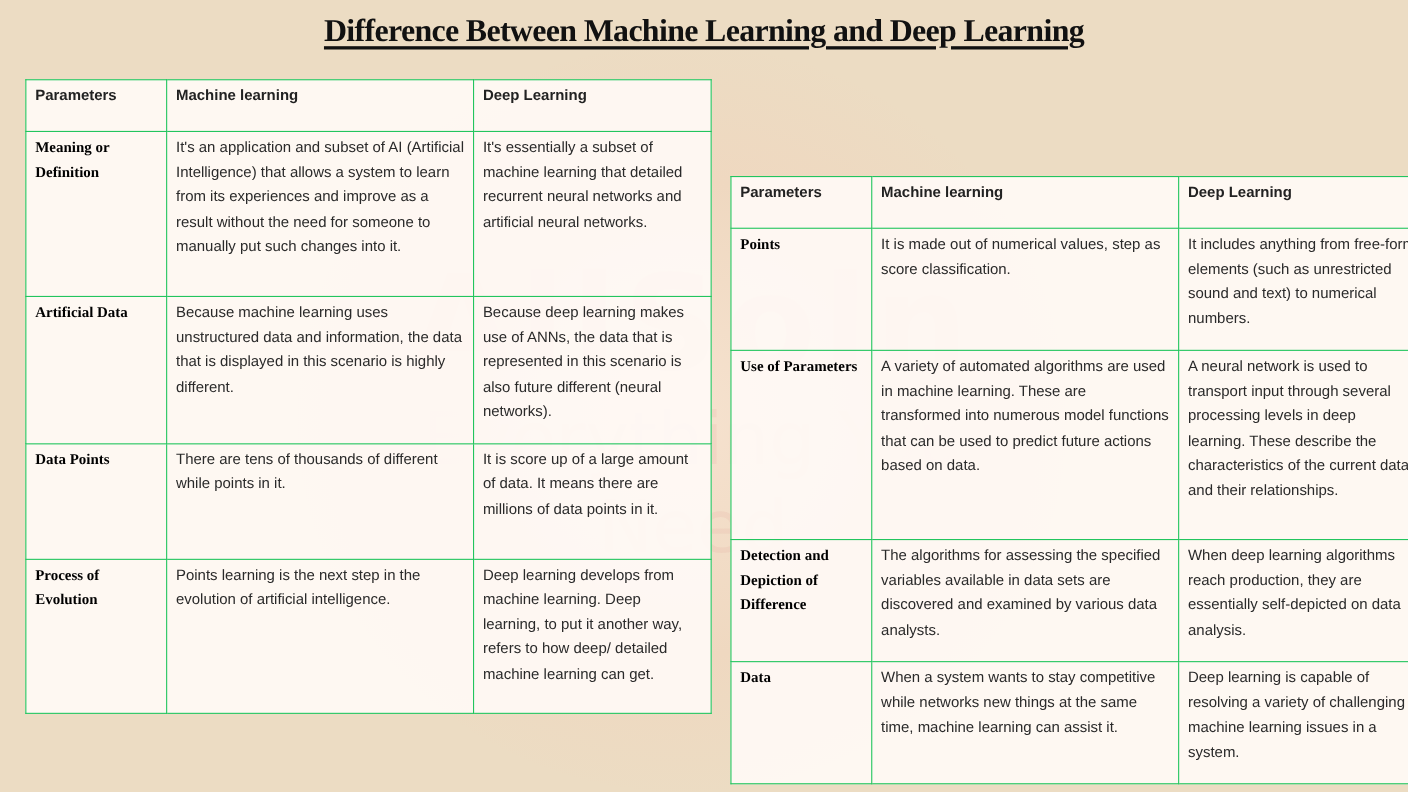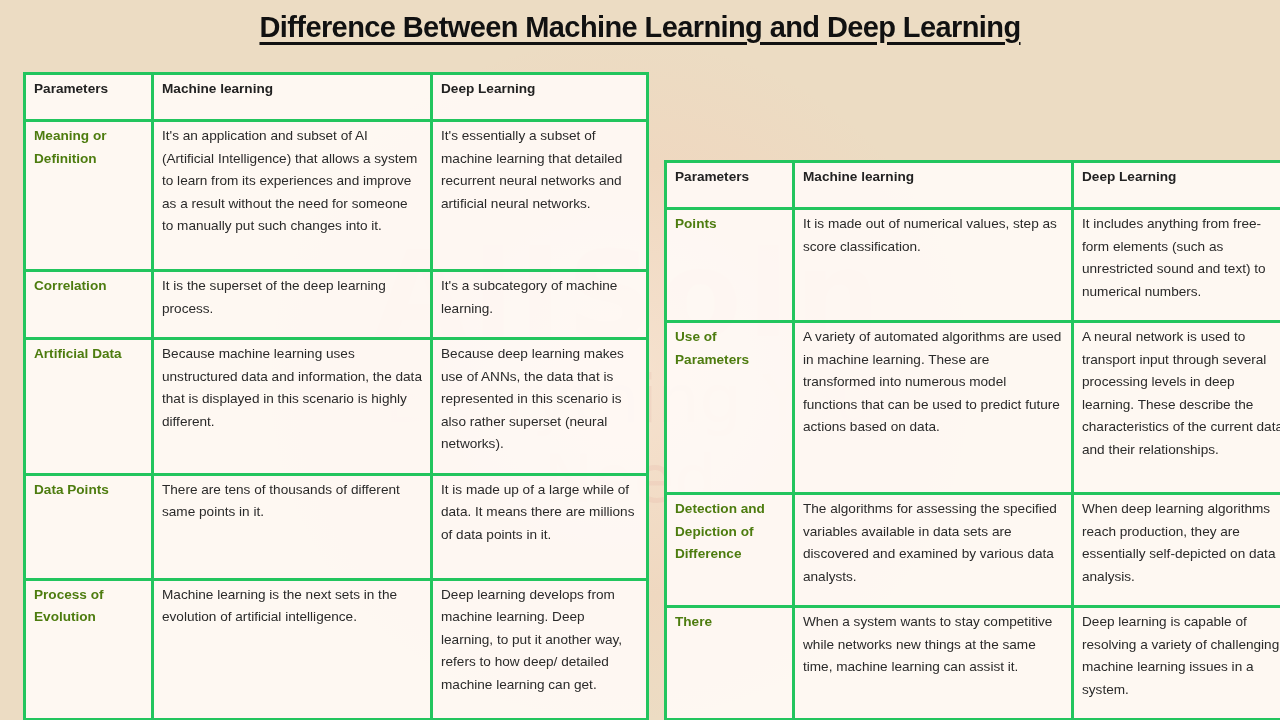"Difference Between Machine Learning and" .title span { font-family: Liberation Sans, sans-serif -> Liberation Serif, serif }
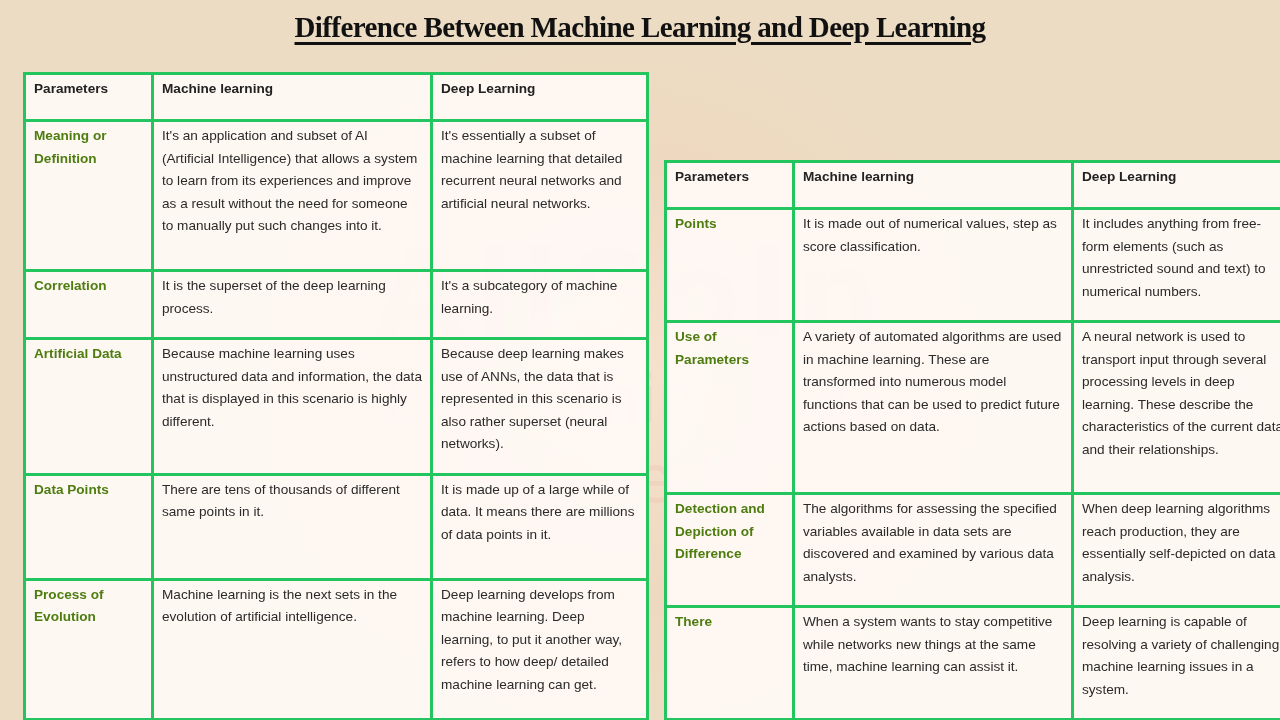"Parameters" table.cmp td { border: 3px solid #22c55e -> 1px solid #22c55e }
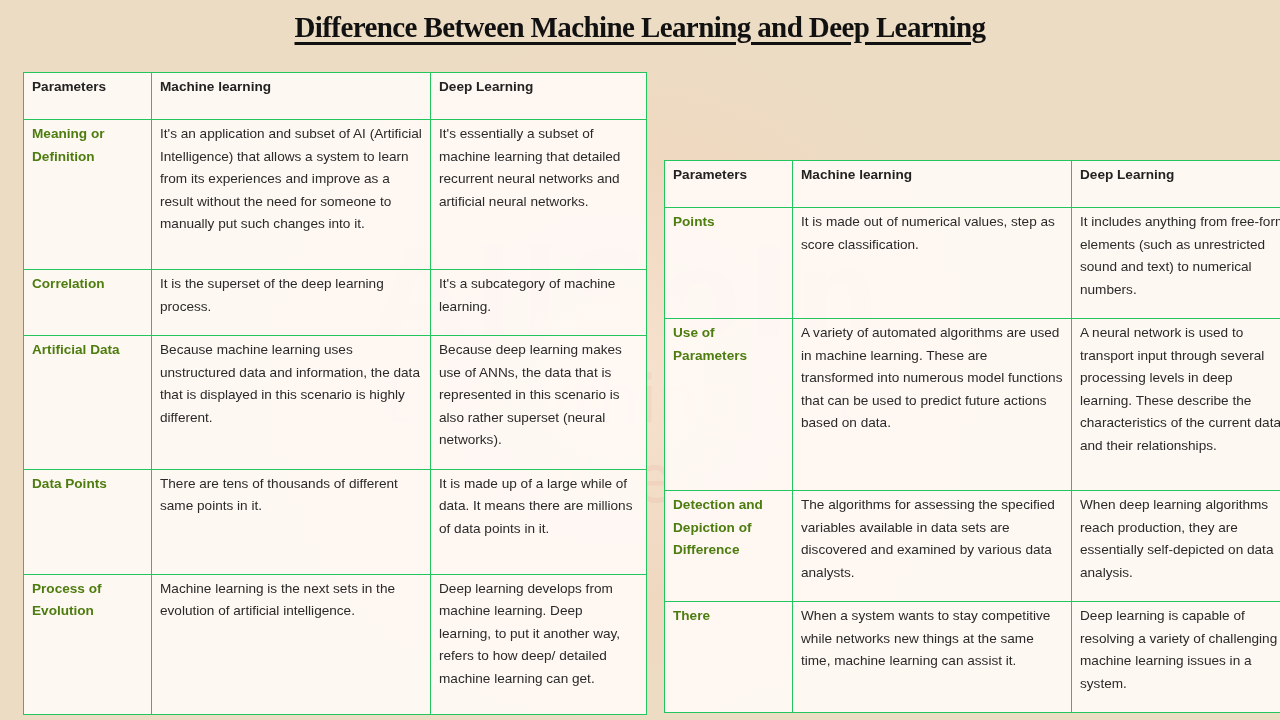"Meaning or Definition" table.cmp td.param { color: #4d7c0f -> #000000; font-family: none -> Liberation Serif, serif }
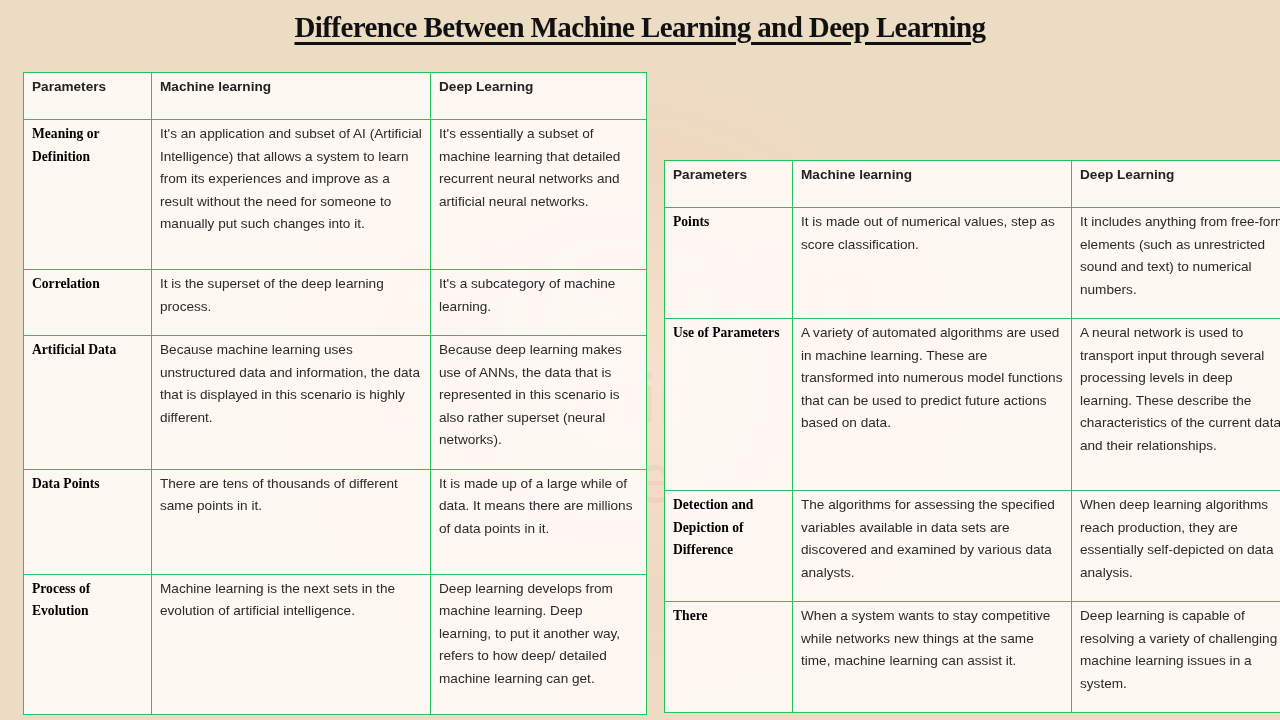"Correlation" tr { html: <tr> <td>Correlation</td> <td>It is the superset of the deep learning process.</td> <td>It's a subcategory of machine learning.</td> </tr> -> none }
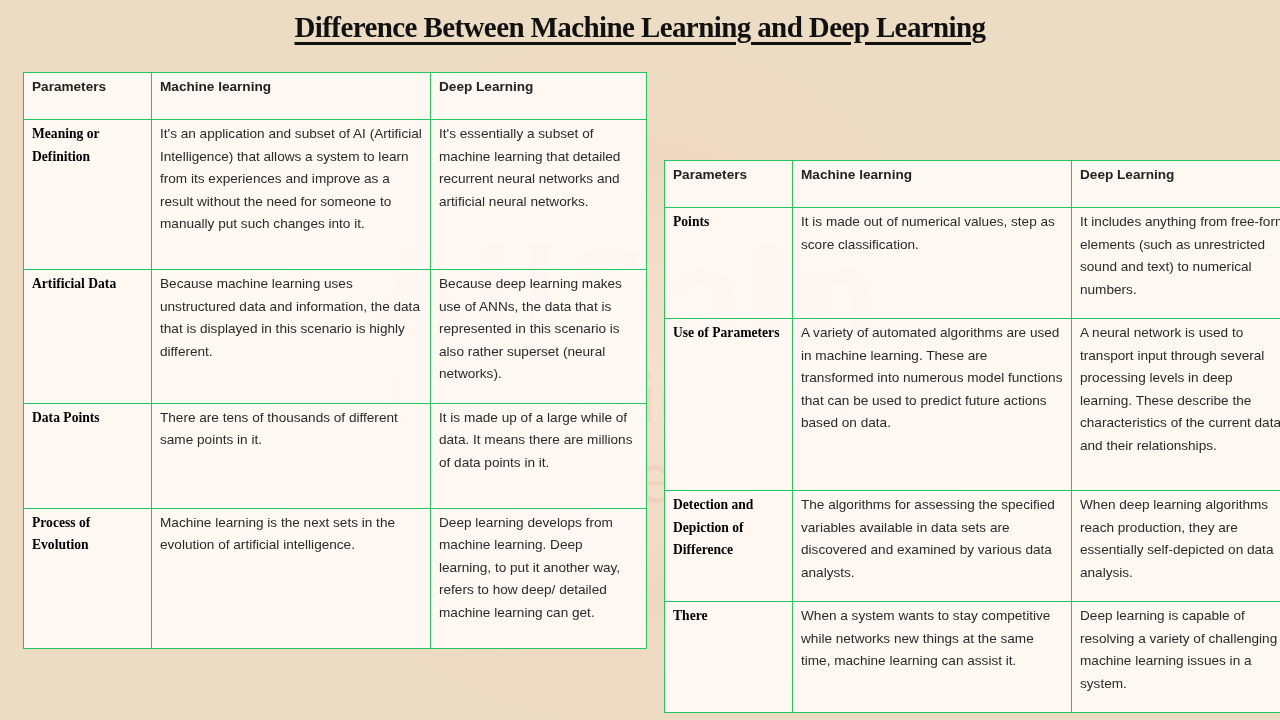"Because deep learning makes use" td { text: rather superset -> future different }
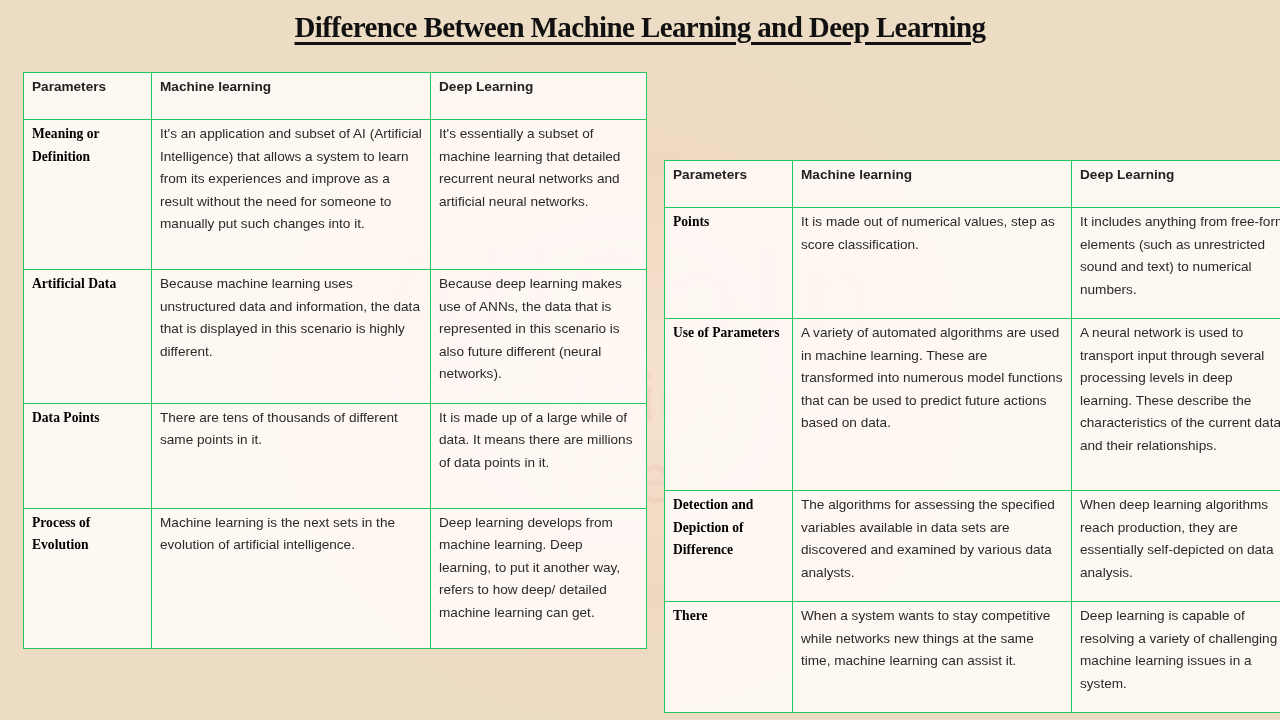"There are tens of thousands" td { text: same -> while }
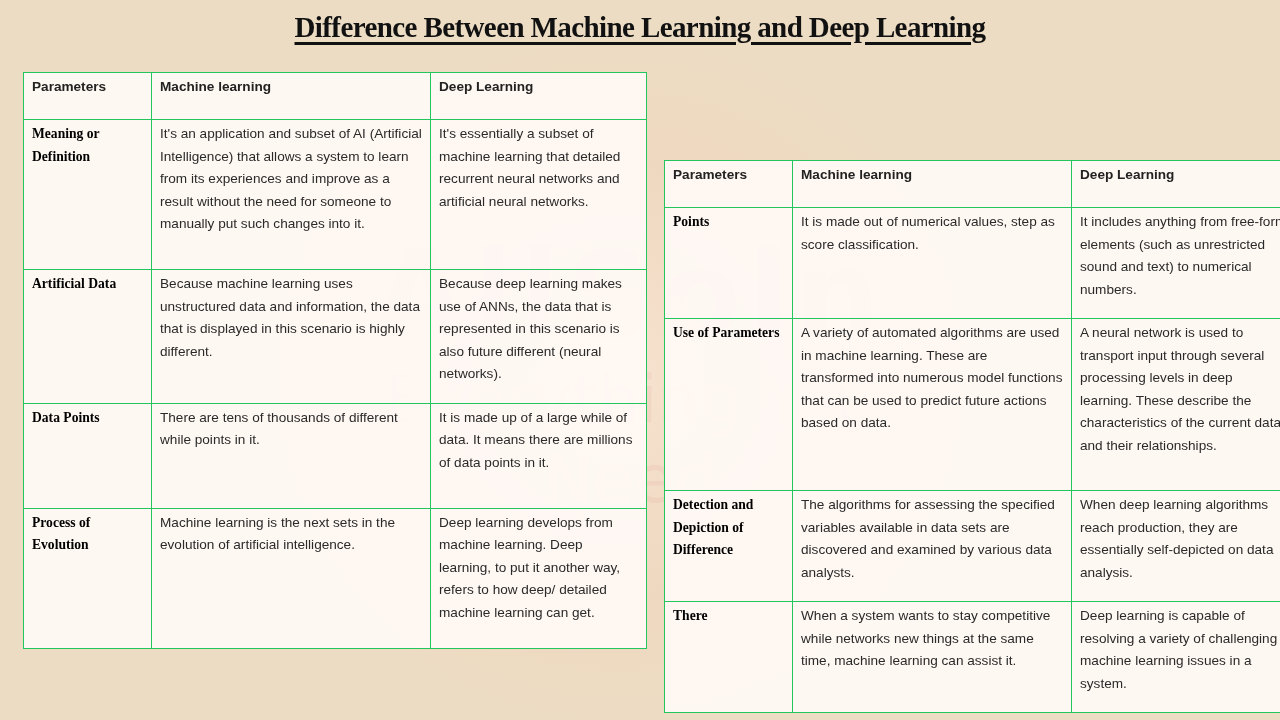"It is made up of" td { text: made up of a large while -> score up of a large amount }
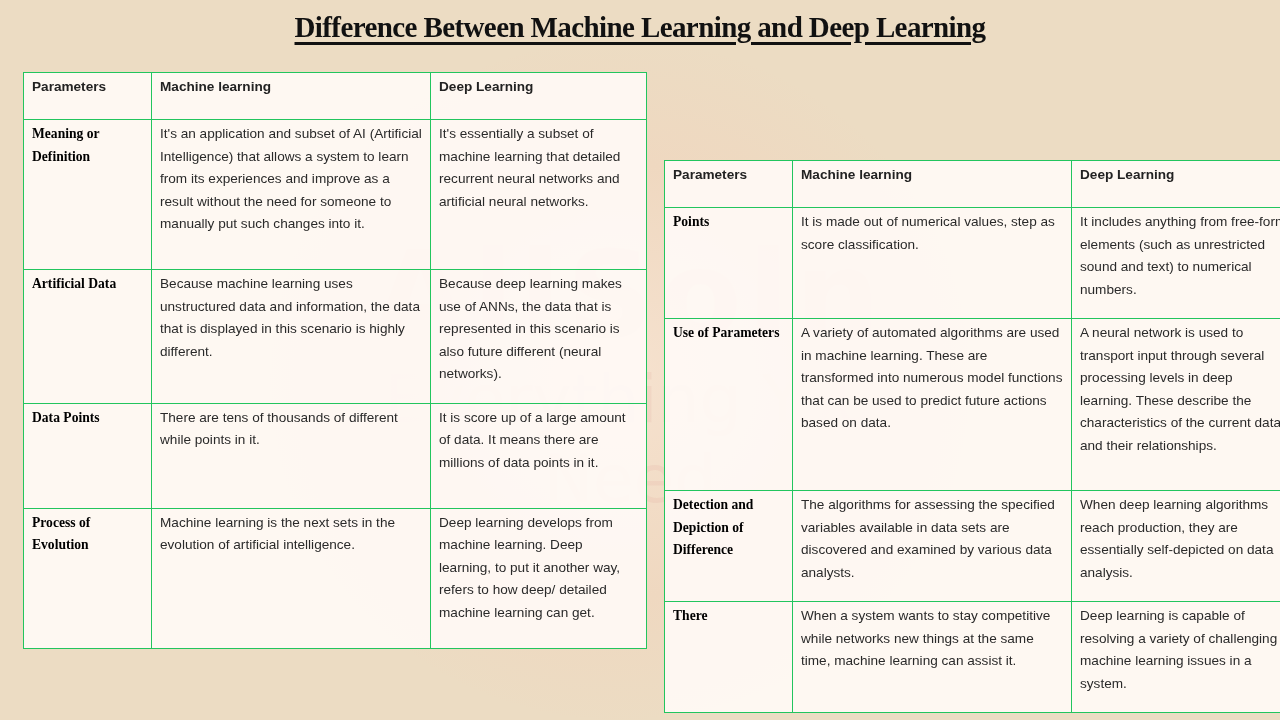"Machine learning is the next" td { text: Machine learning is the next sets -> Points learning is the next step }
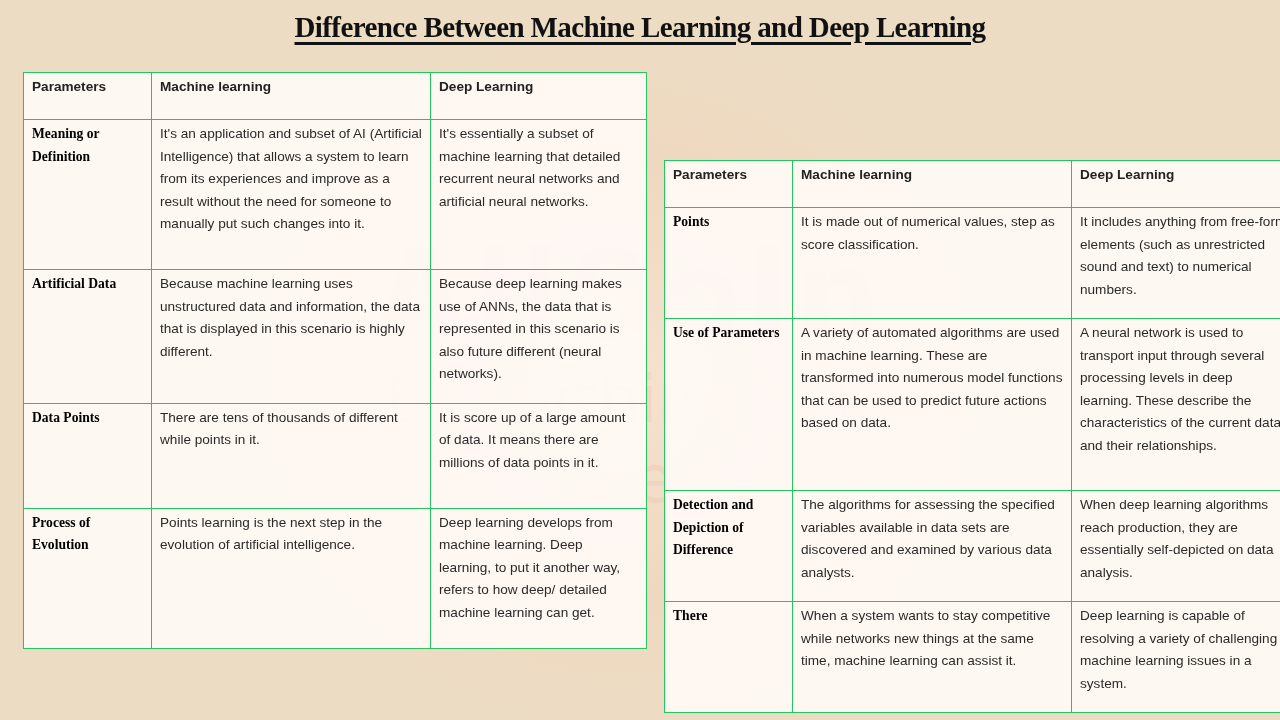"There" td.param { text: There -> Data }
